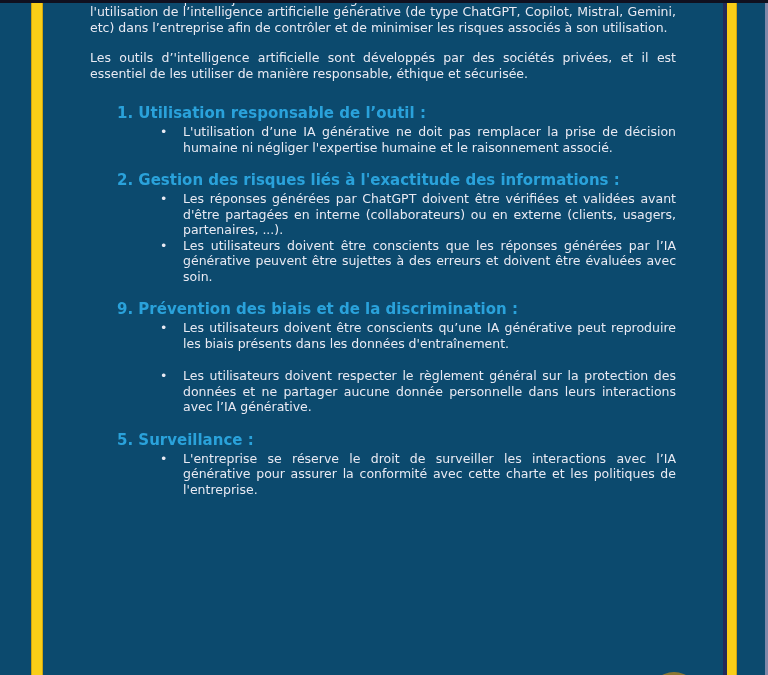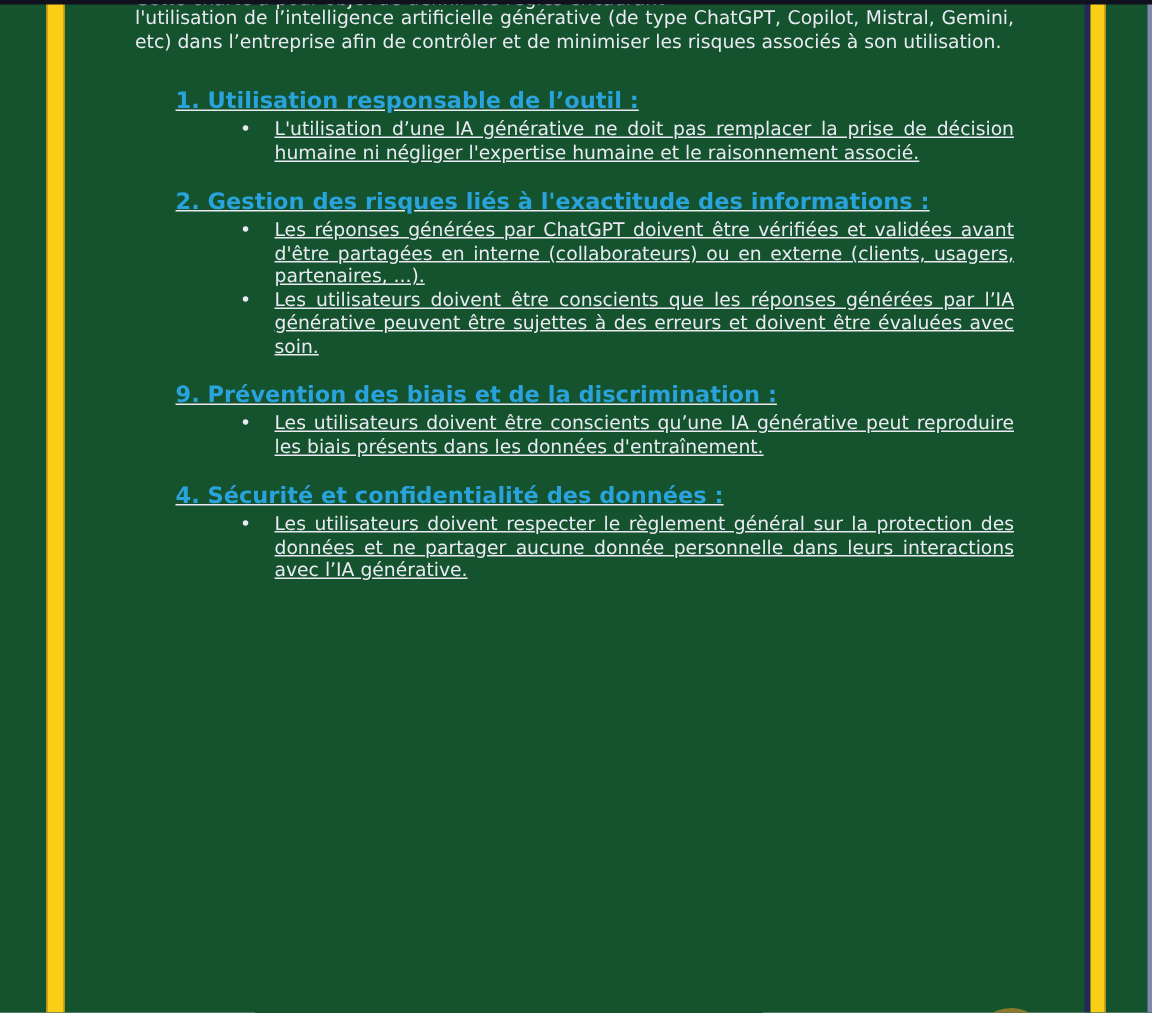"l'utilisation de l’intelligence" .page { background: #14532d -> #0c4a6e }
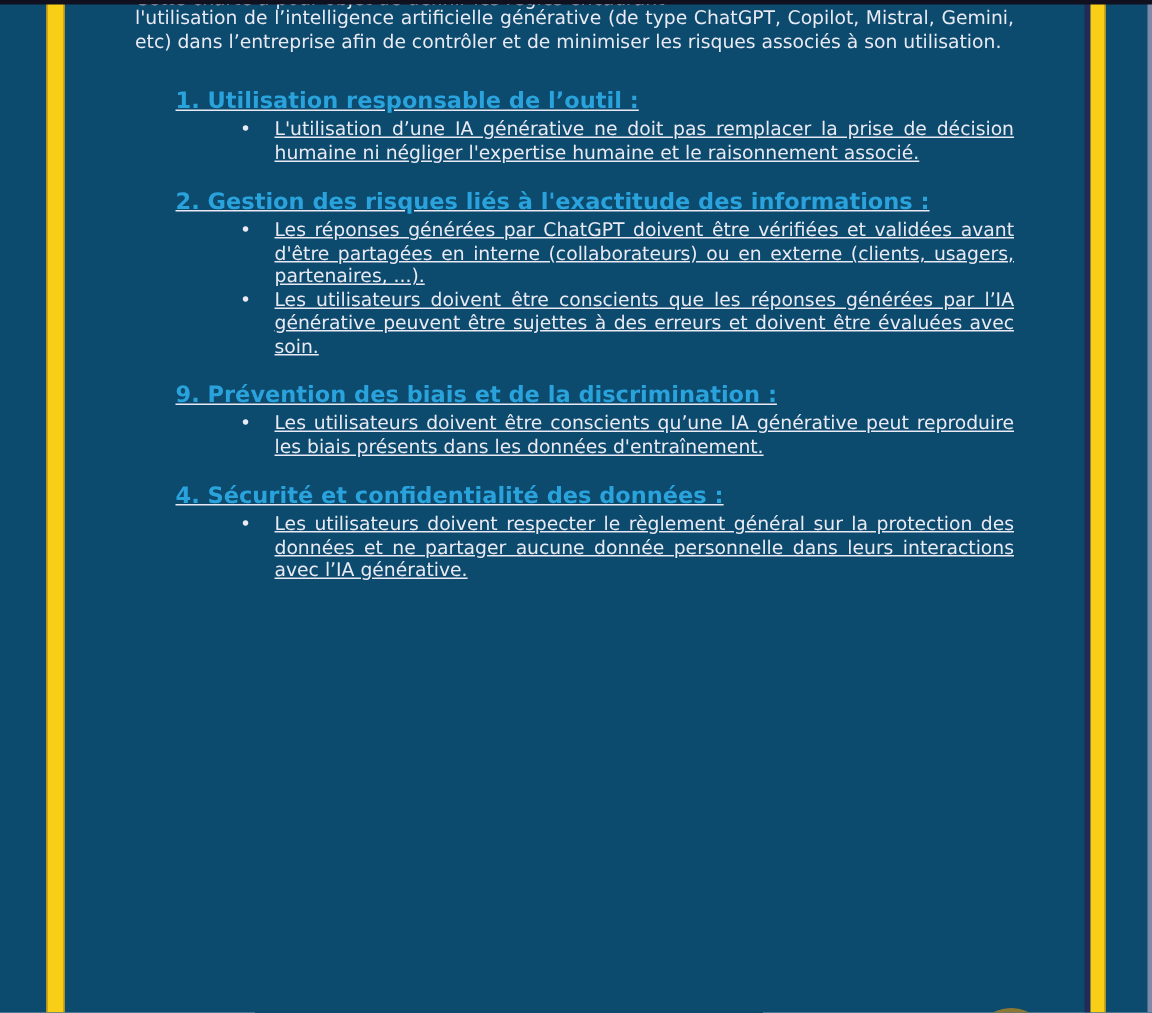"Les outils d’'intelligence artificielle" p.intro { html: none -> <p>Les outils d’'intelligence artificielle sont développés par des sociétés privées, et il est essentiel de les utiliser de manière responsable, éthique et sécurisée.</p> }
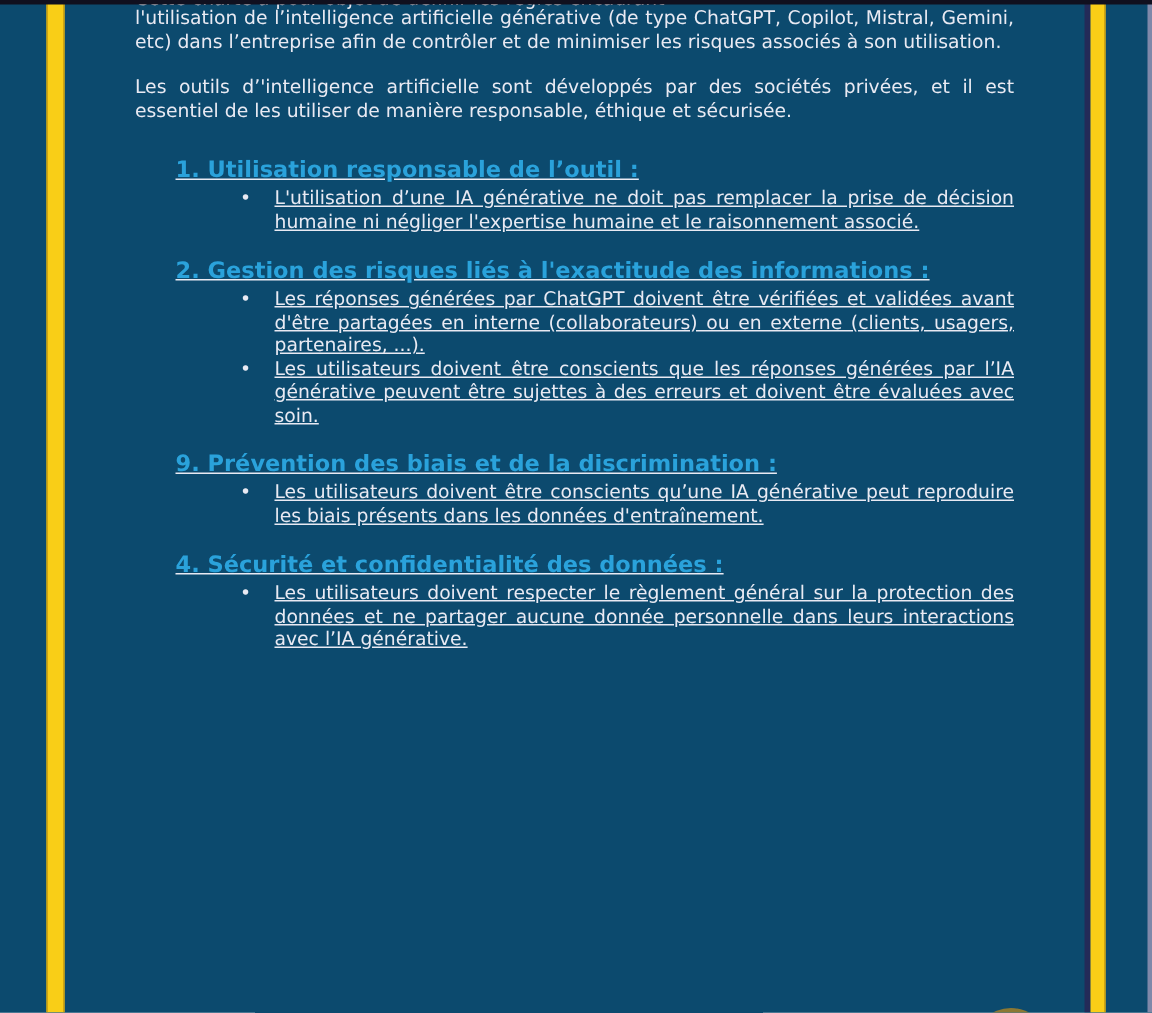"1. Utilisation responsable de l’outil" .section { text-decoration: underline -> none }
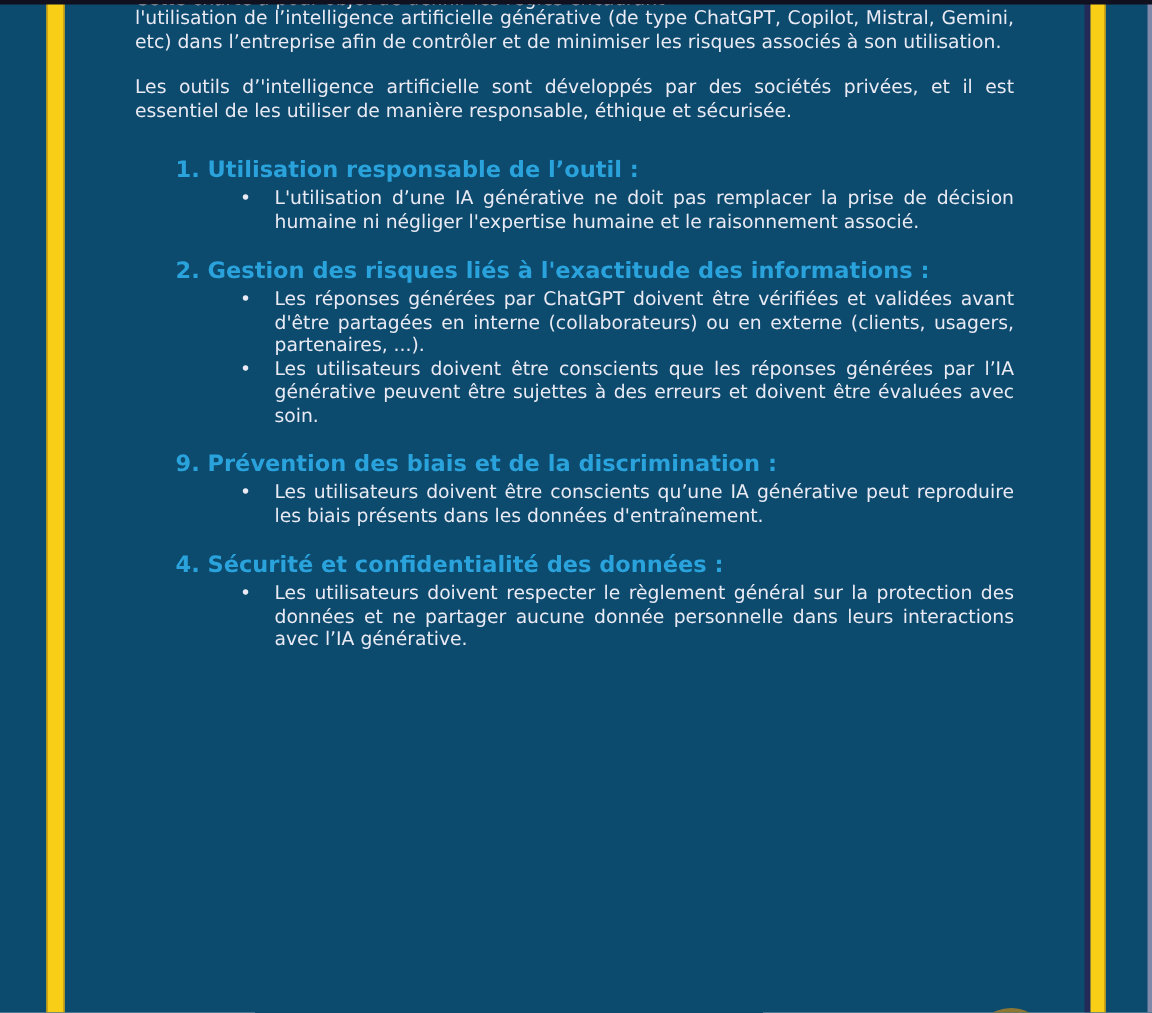"4. Sécurité et confidentialité des" h2 { html: <h2>4. Sécurité et confidentialité des données :</h2> -> none }
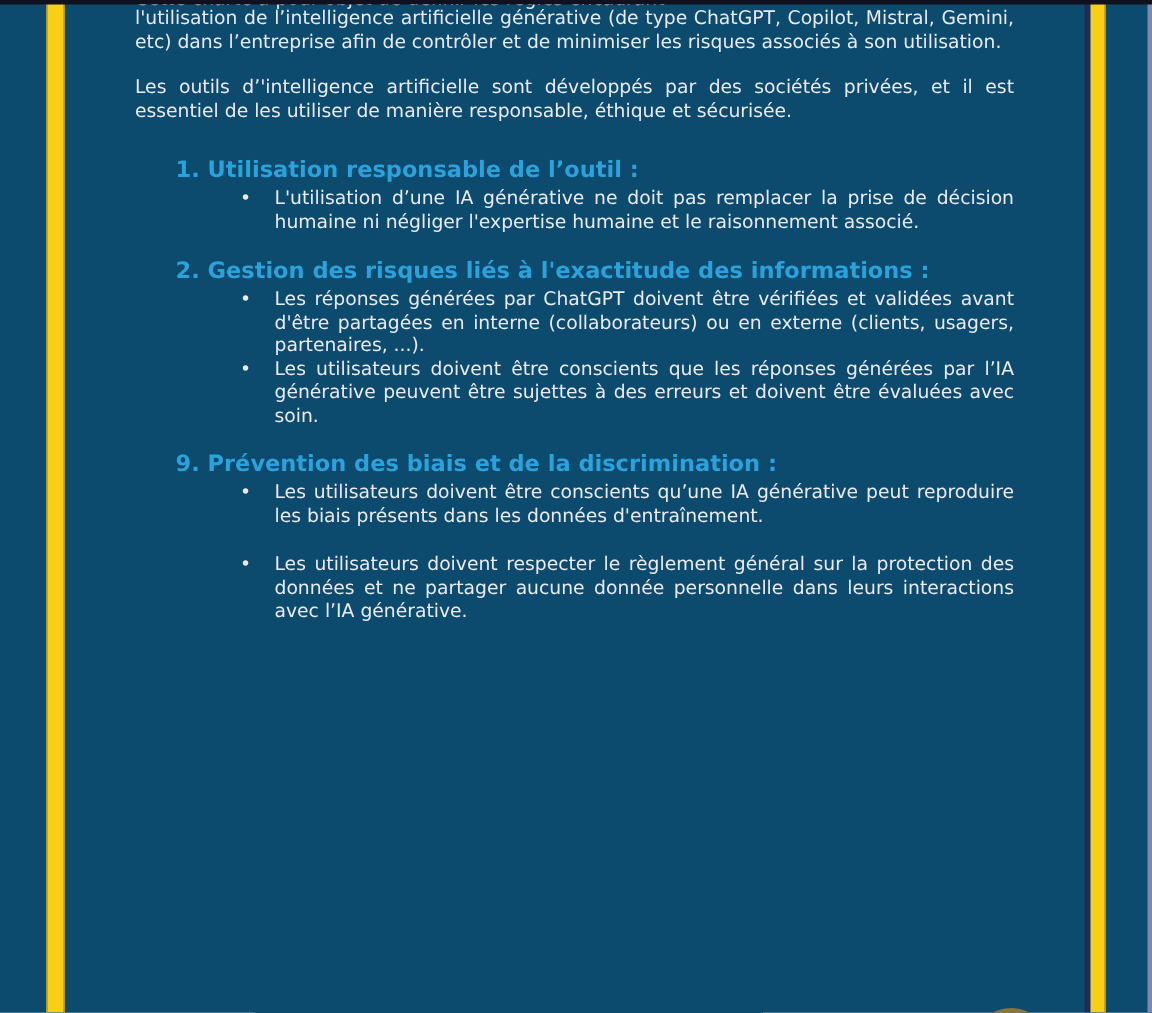"5. Surveillance :" div.section { html: none -> <div> <h2>5. Surveillance :</h2> <ul> <li>L'entreprise se réserve le droit de surveiller les interactions avec l’IA générative pour assurer la conformité avec cette charte et les politiques de l'entreprise.</li> </ul> </div> }
